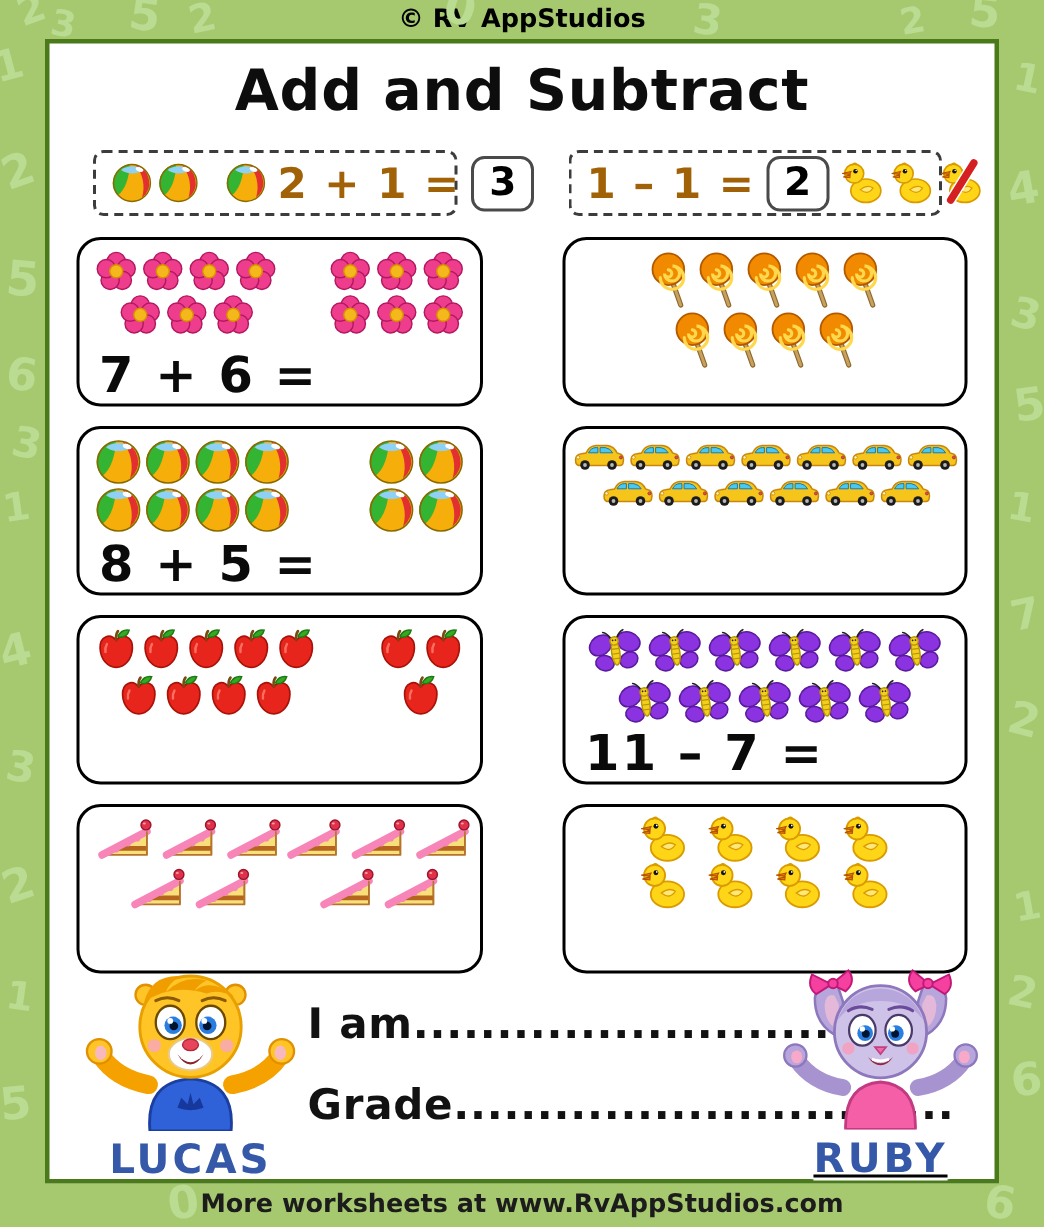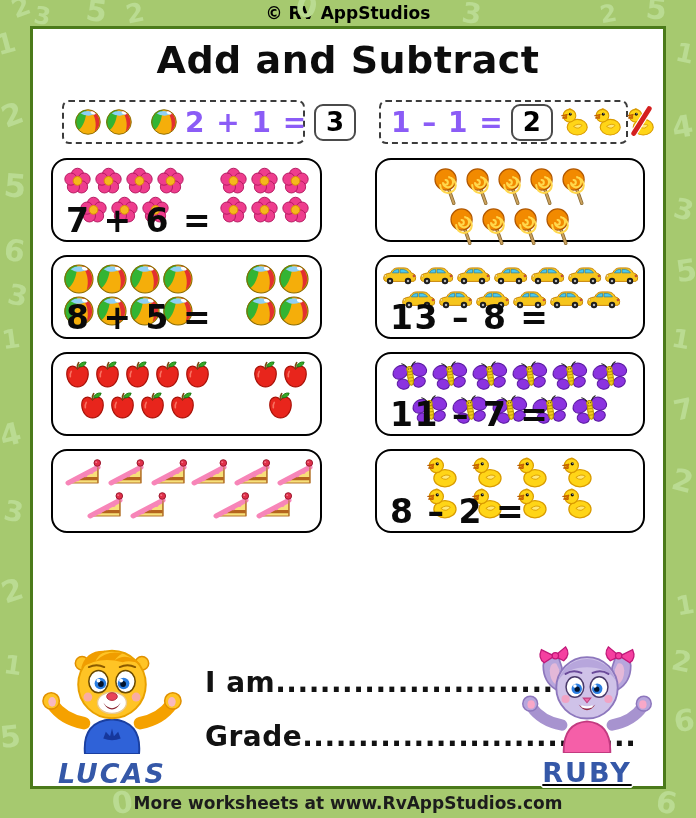"2 + 1 =" .eq { color: #8b5cf6 -> #a16207 }
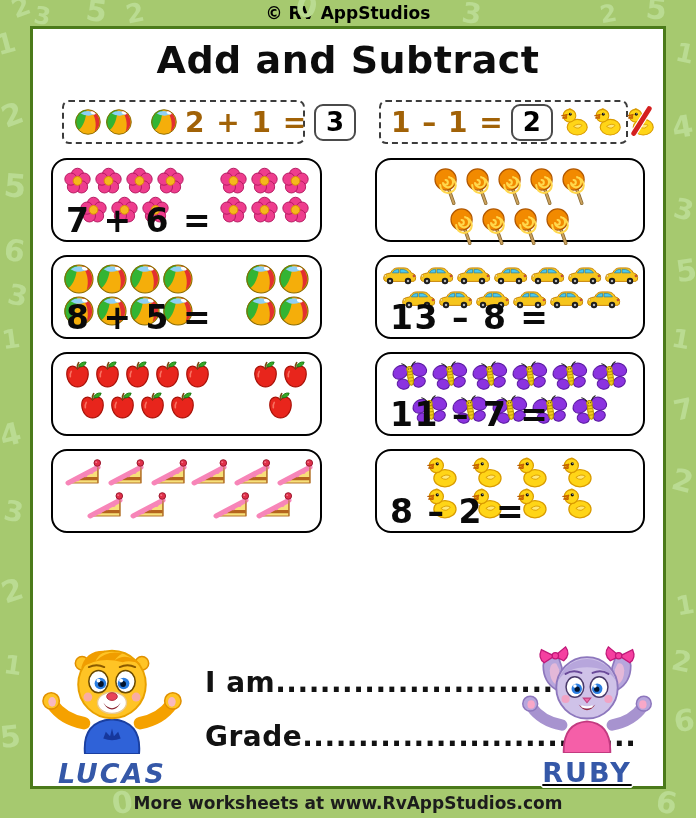"7 + 6 =" .problem-box { height: 84px -> 113px }
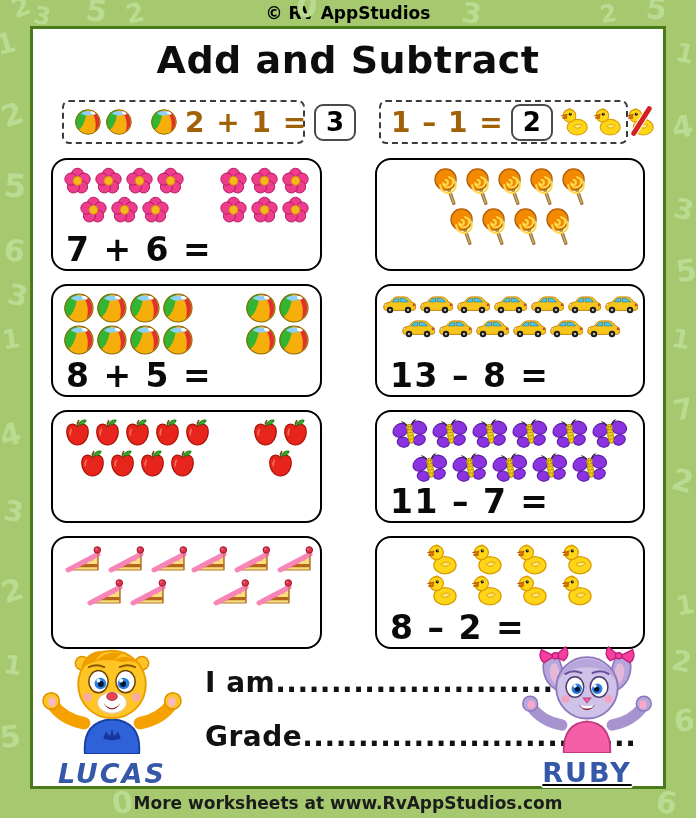"13 – 8 =" div.equation { html: <div>13 – 8 =</div> -> none }
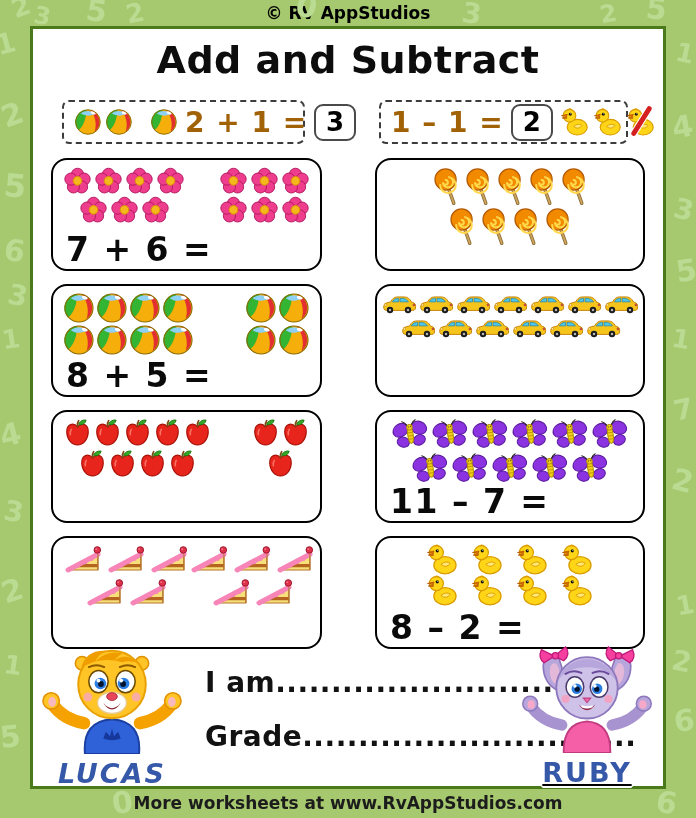"8 – 2 =" div.equation { html: <div>8 – 2 =</div> -> none }
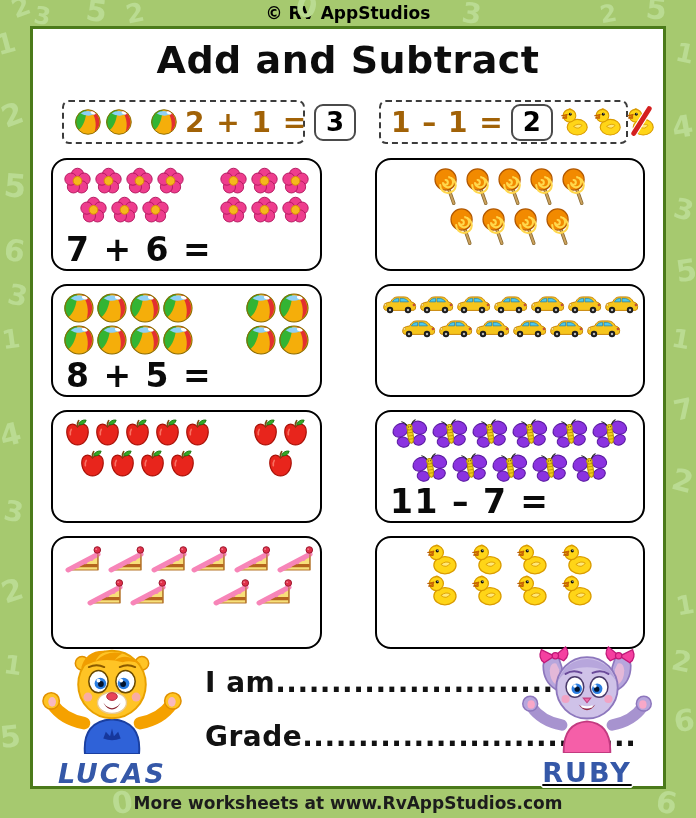"LUCAS" #lucas { font-style: italic -> none; left: 23px -> 38px }
